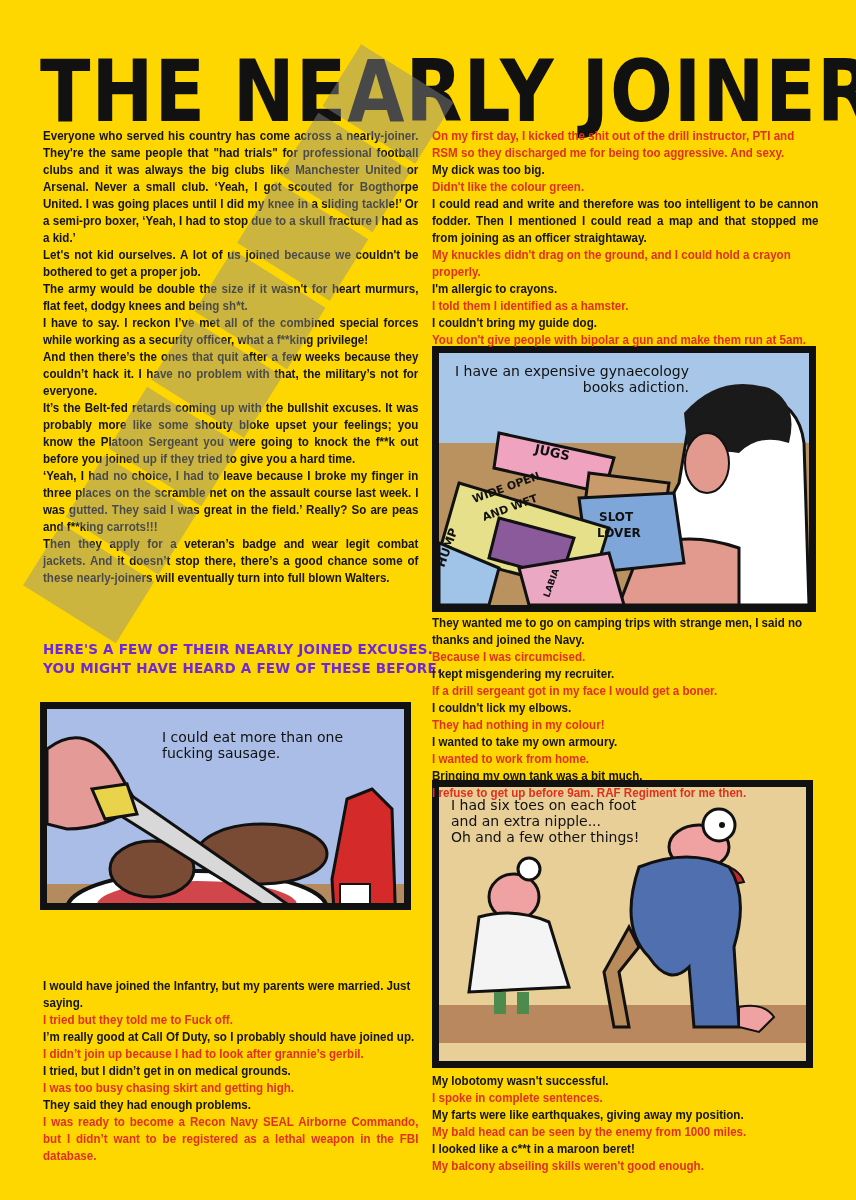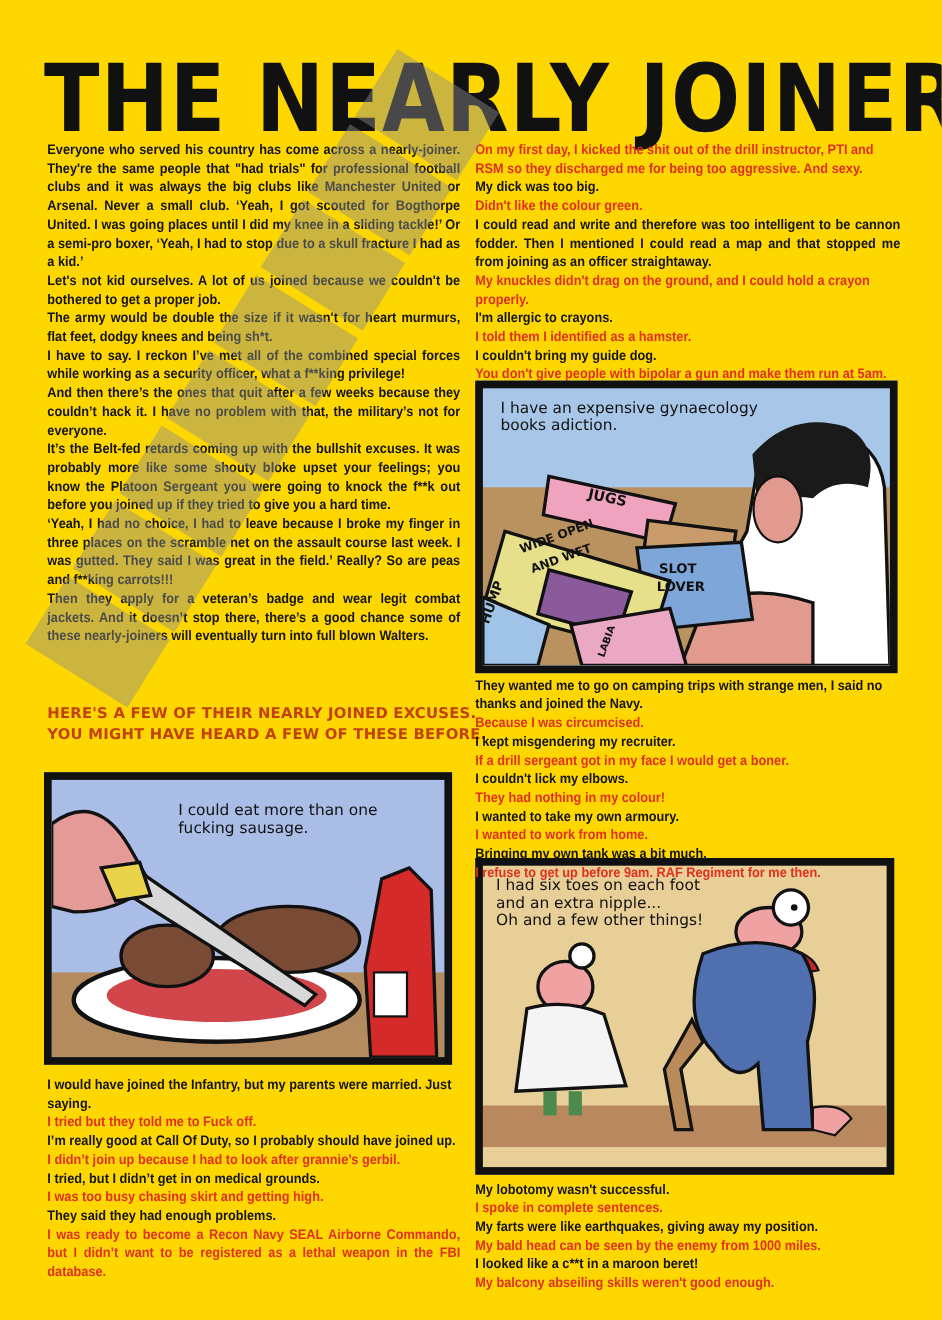"I have an expensive gynaecology" div.caption { text-align: none -> right }
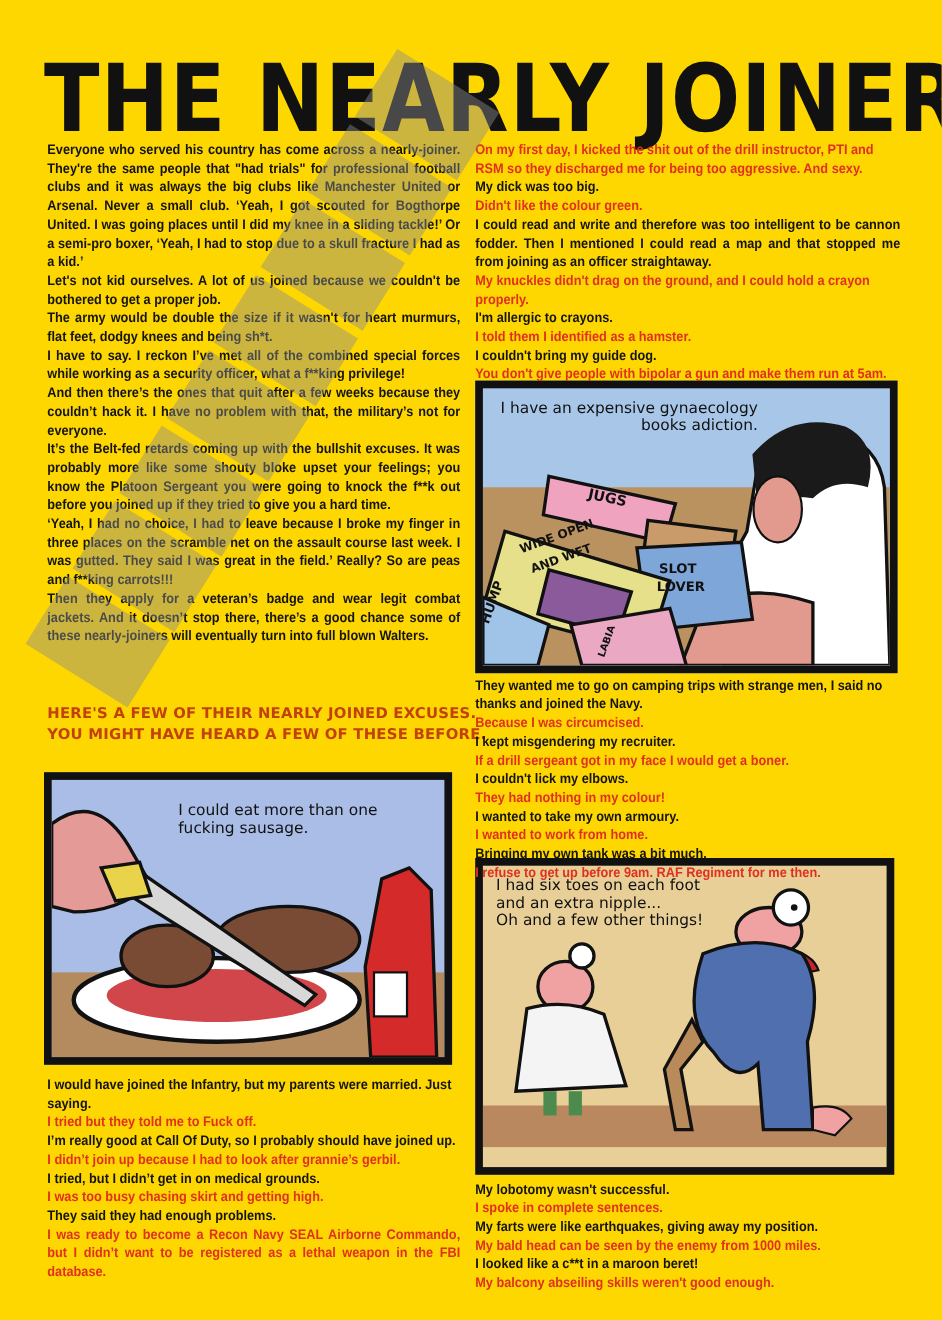"HERE'S A FEW OF THEIR" .headline { color: #c2410c -> #6d28d9 }
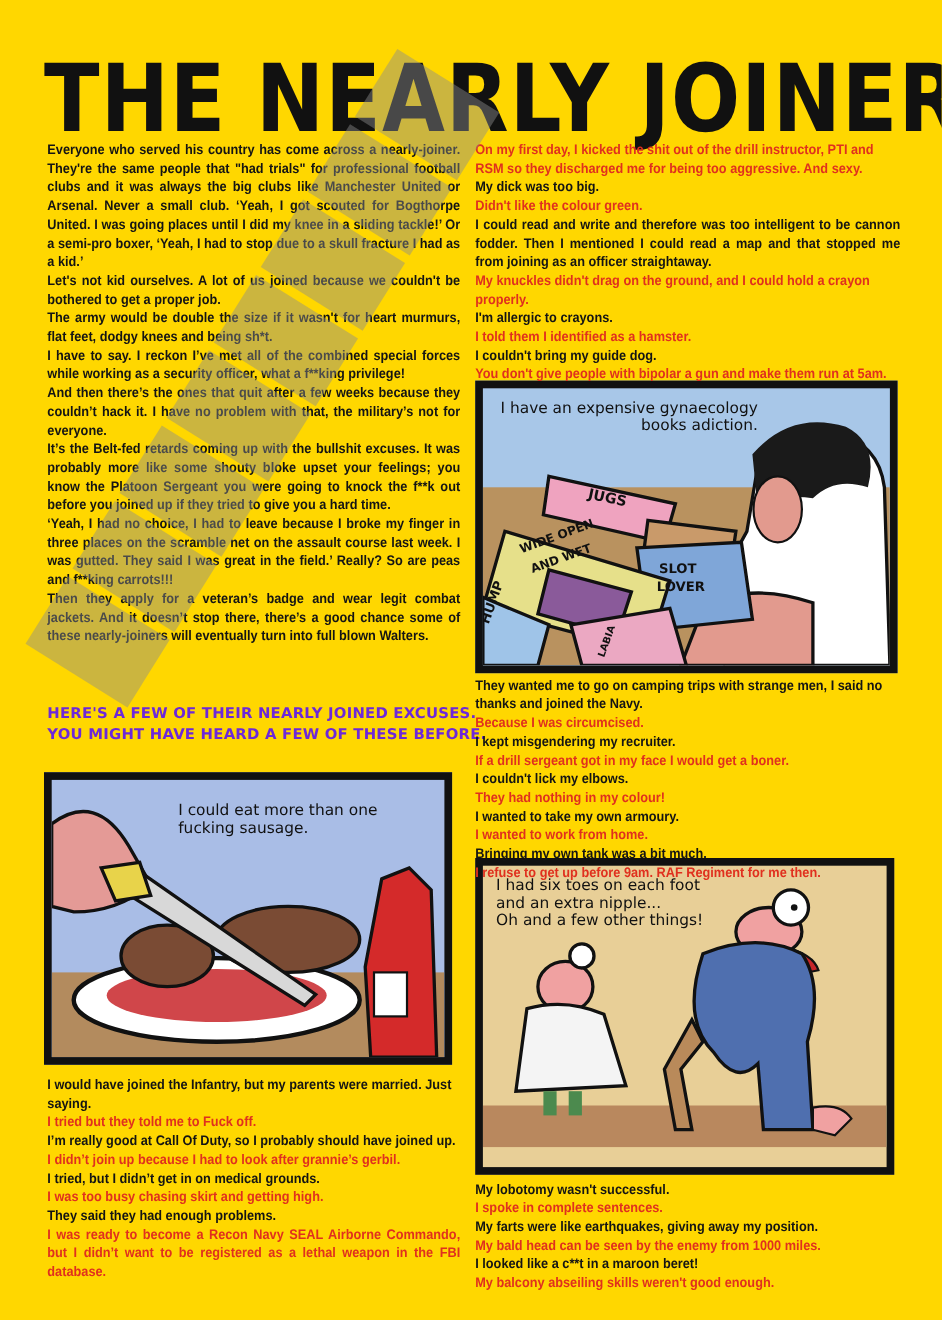"I could eat more than" .p1 { height: 266px -> 208px }
